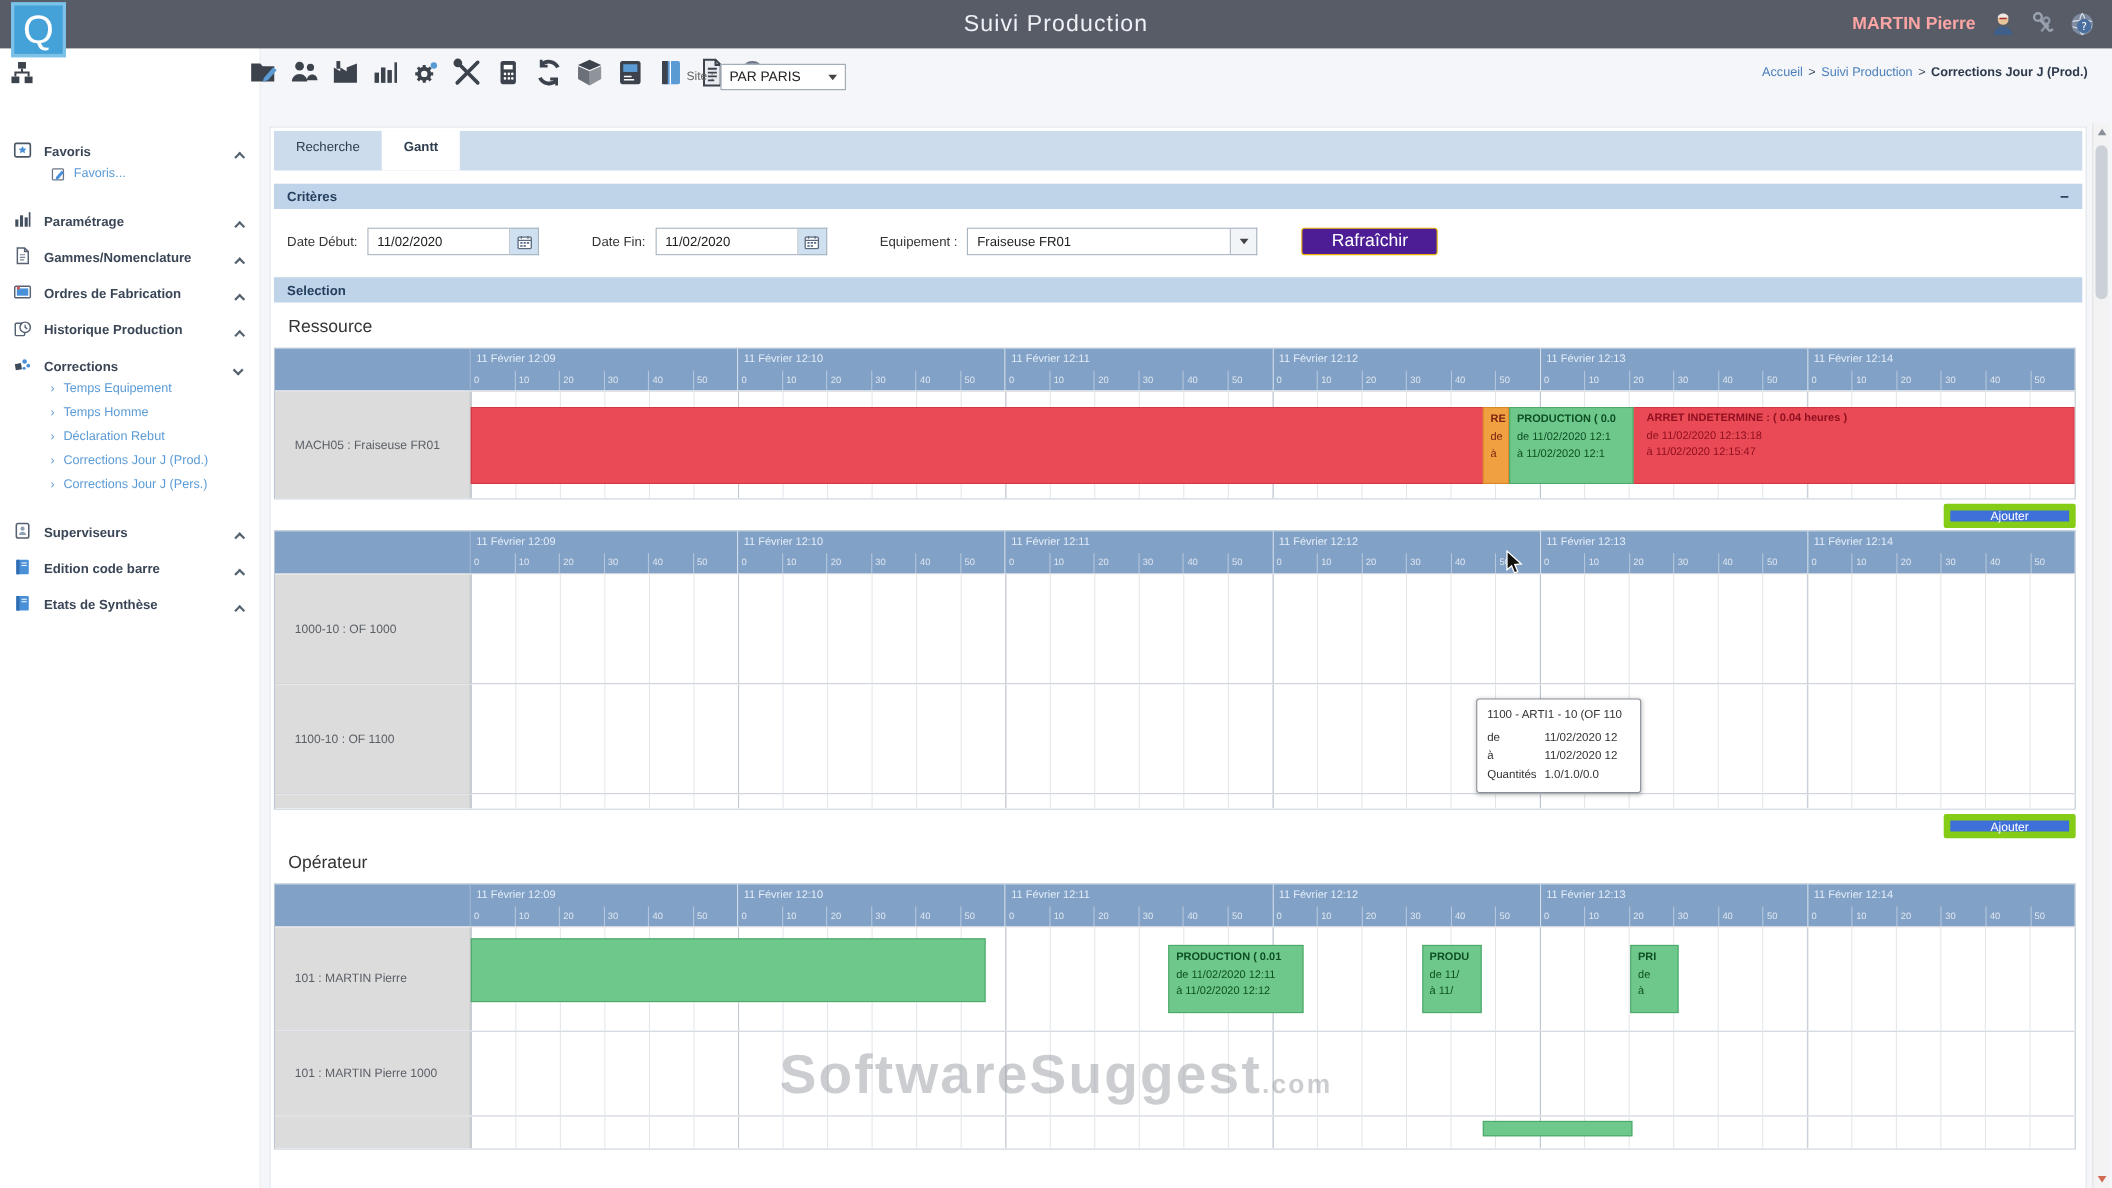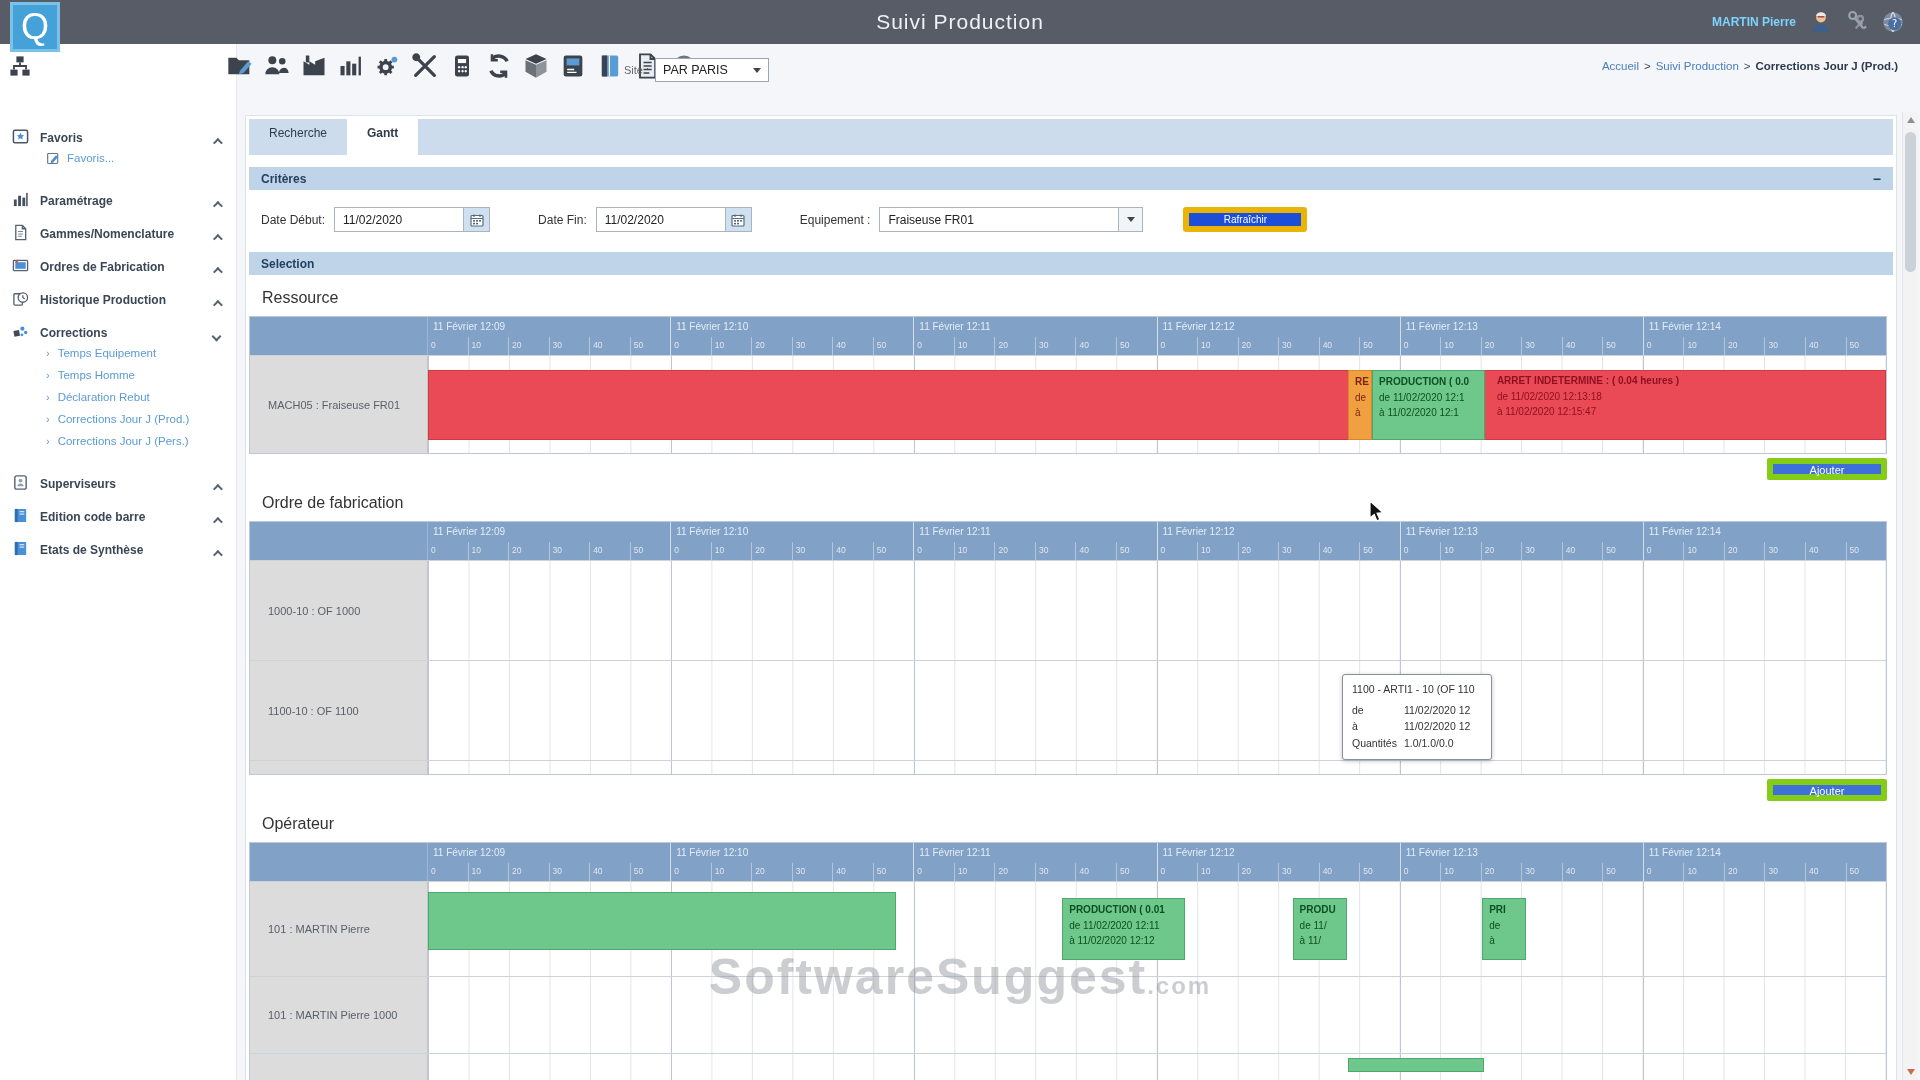"MARTIN Pierre" .user-name { color: #7dd3fc -> #fca5a5; font-size: 12px -> 16px }
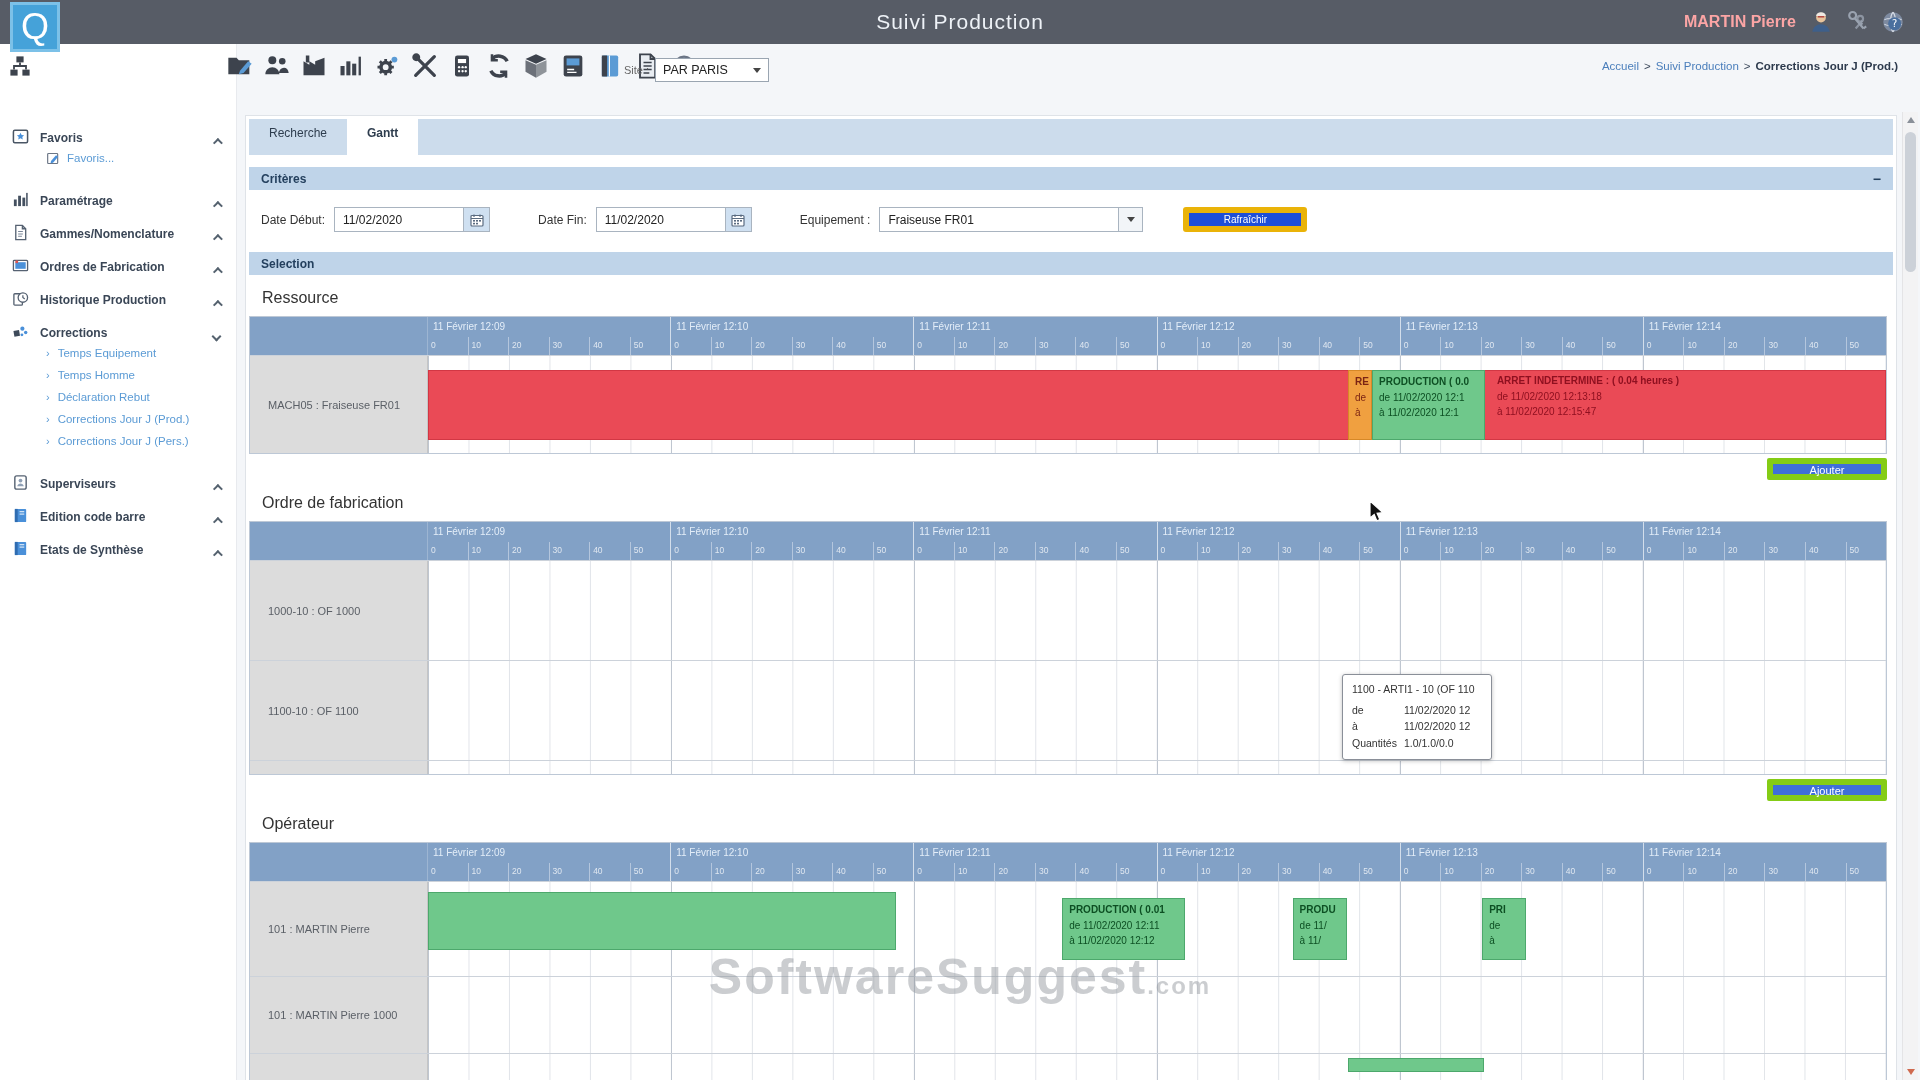"Rafraîchir" .btn-refresh { background: #1d4ed8 -> #4c1d95; border: 6px solid #eab308 -> 1px solid #eab308; font-size: 10px -> 16px }
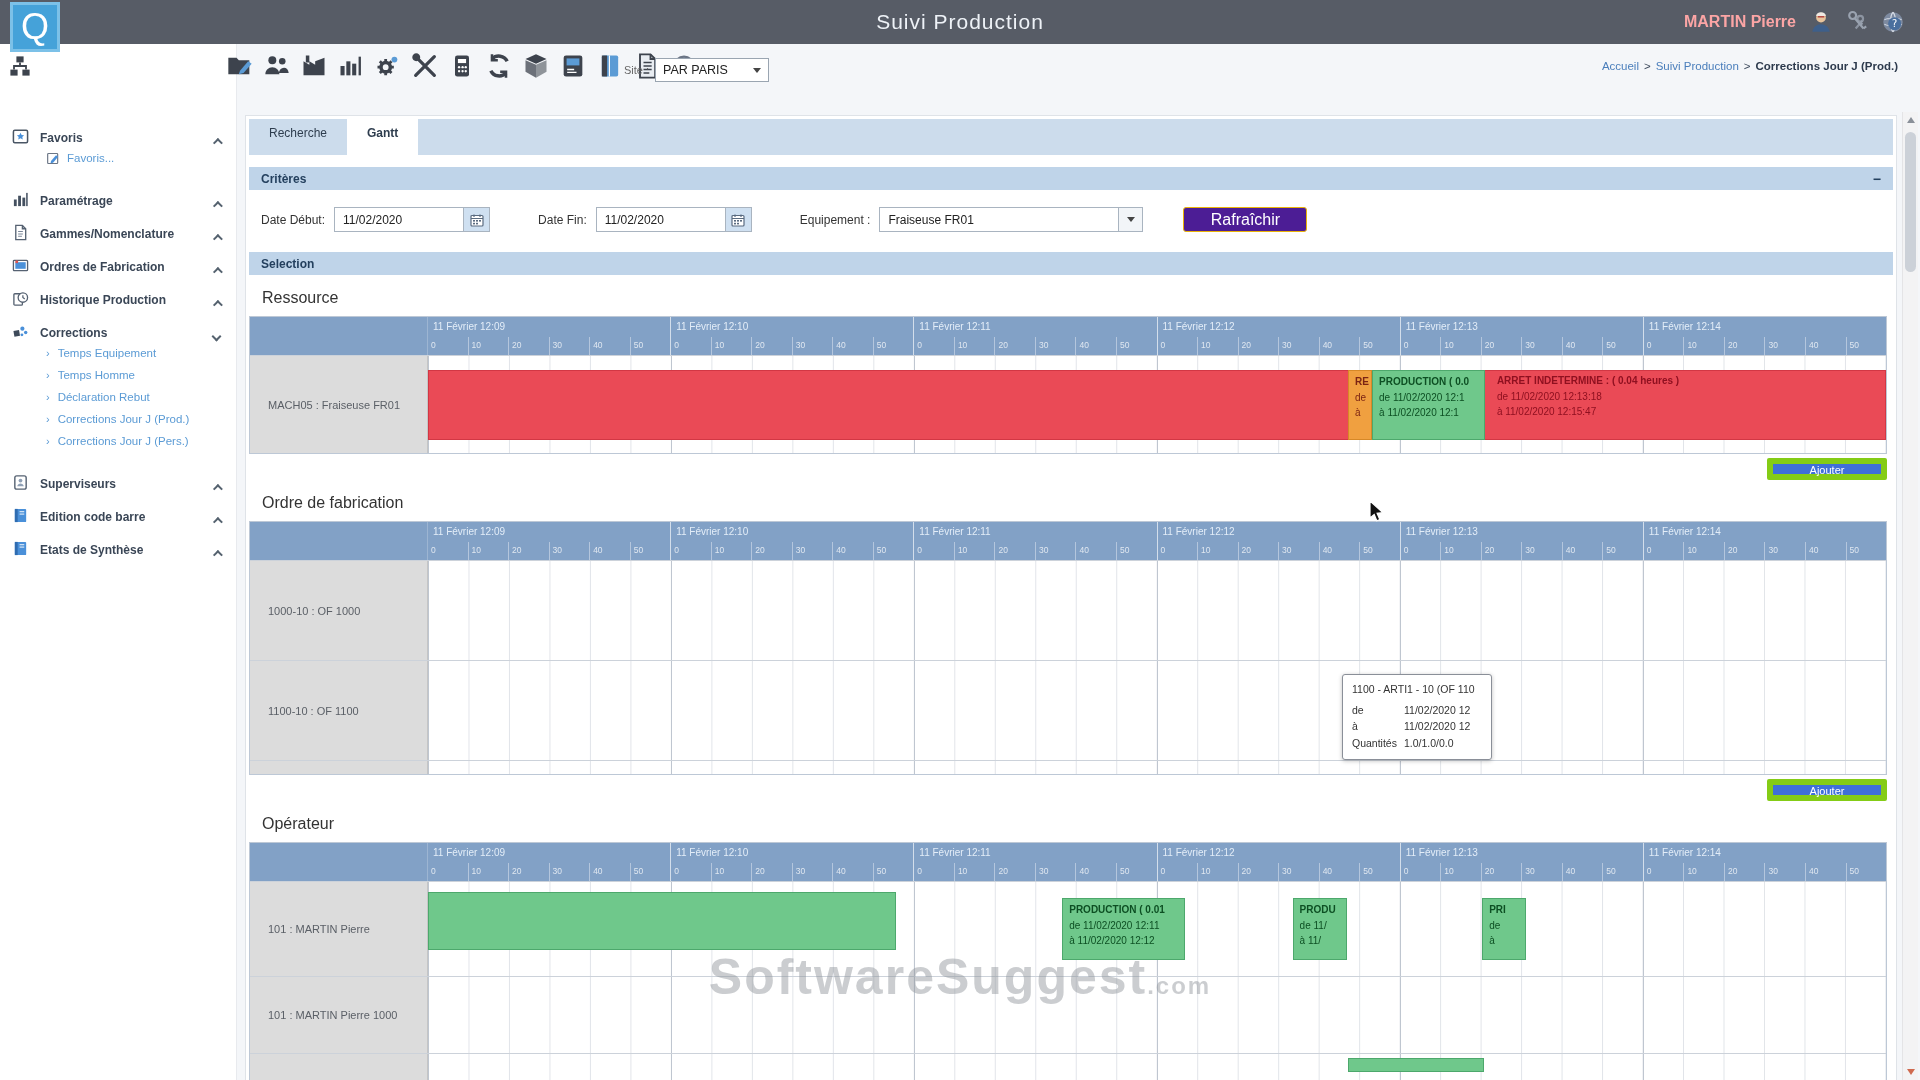"Ordre de fabrication" div.g-title { html: <div>Ordre de fabrication</div> -> none }
